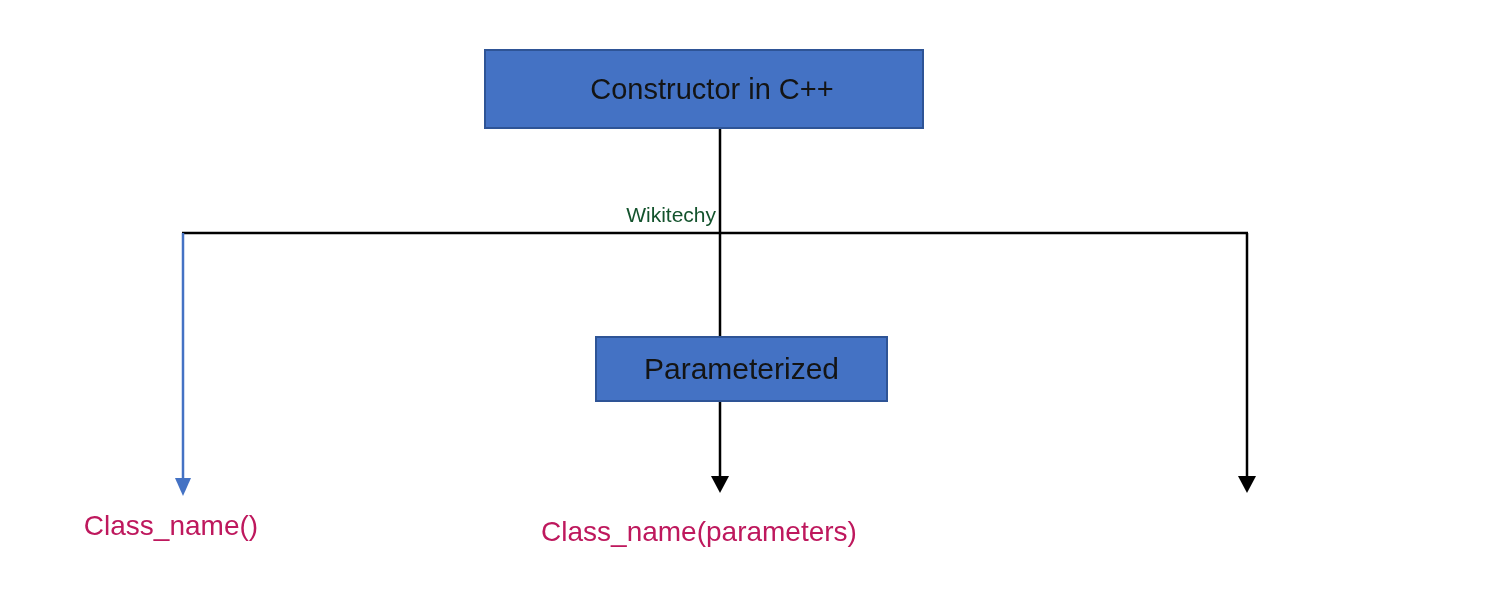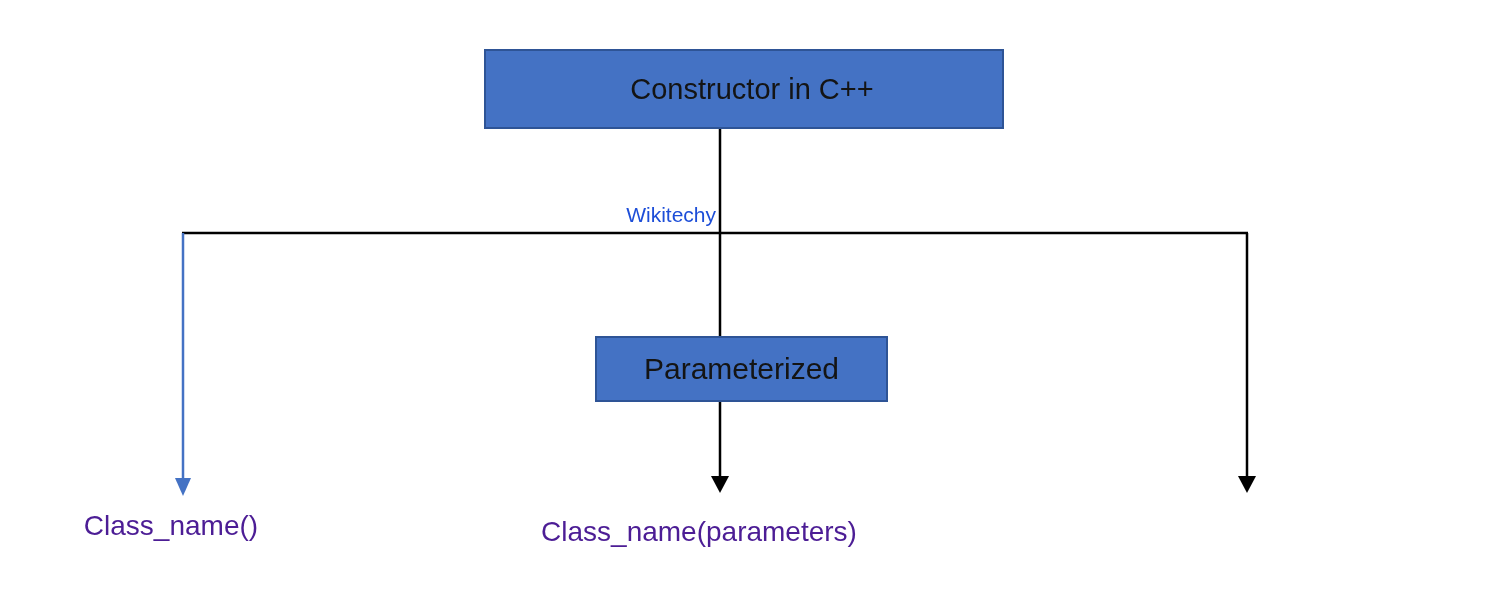"Constructor in C++" .node-root { width: 520px -> 440px }
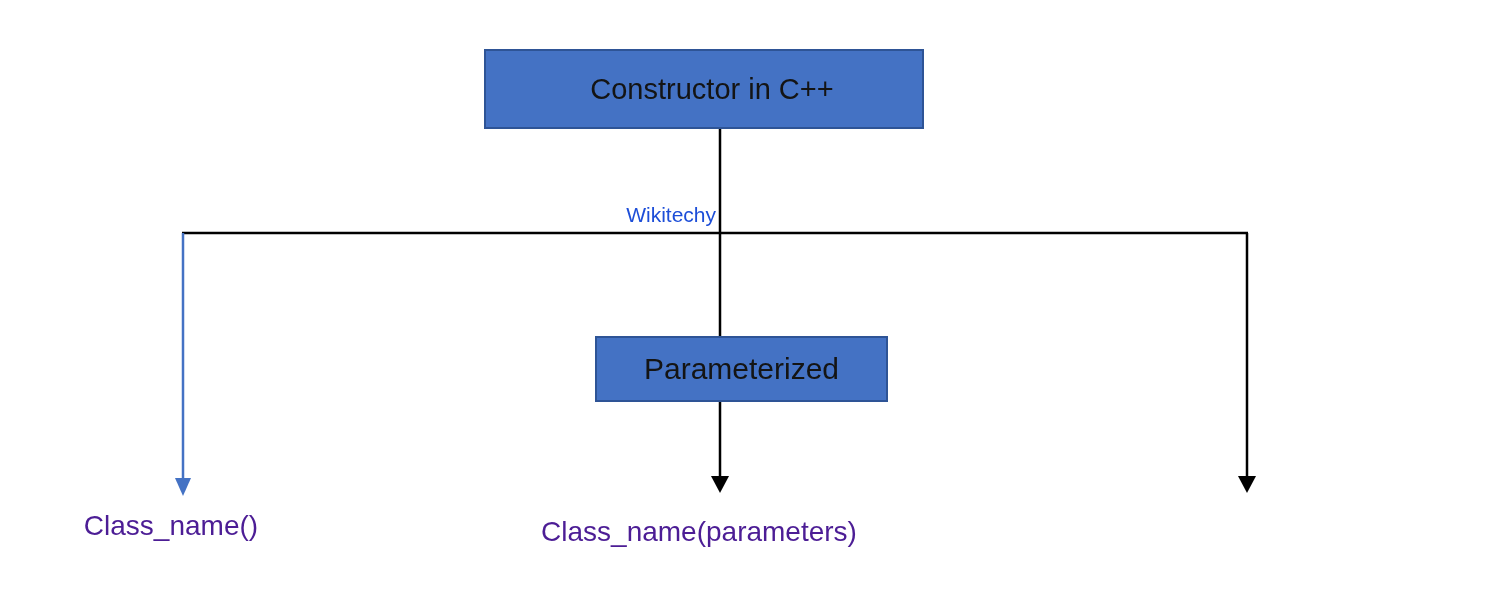"Wikitechy" .watermark { color: #1d4ed8 -> #14532d }
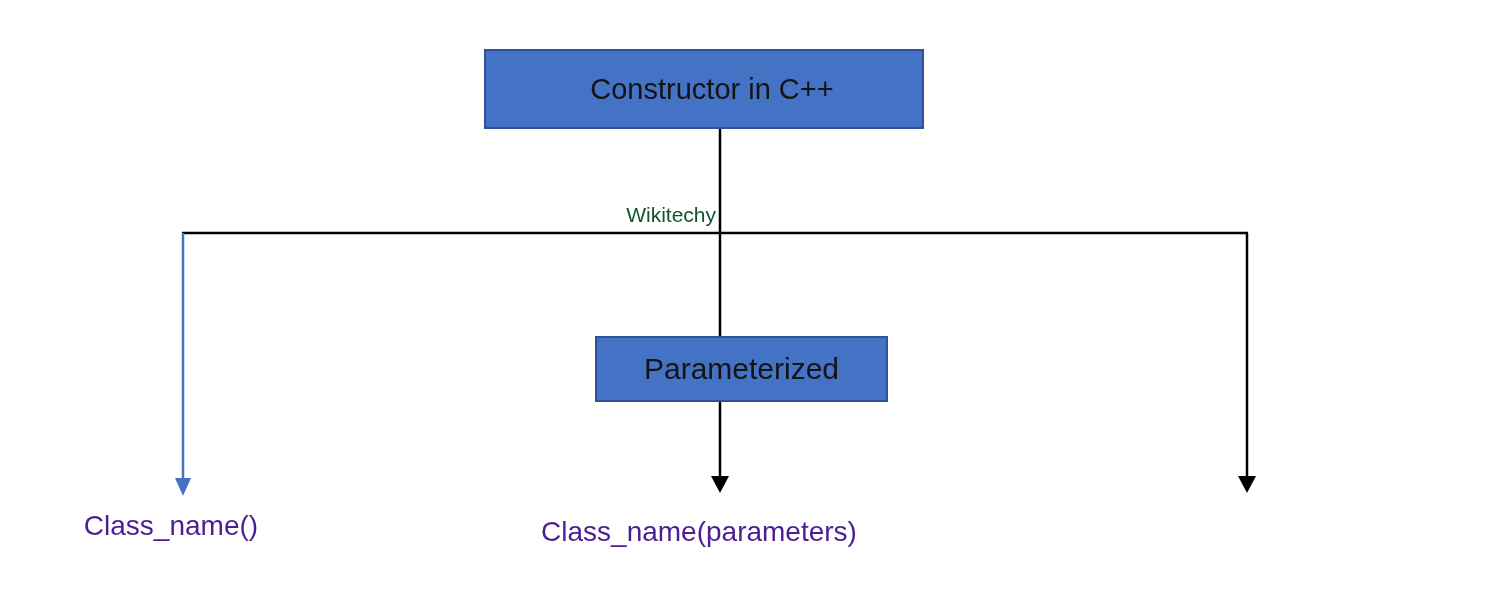"Class_name()" .code-label { color: #4c1d95 -> #be185d }
